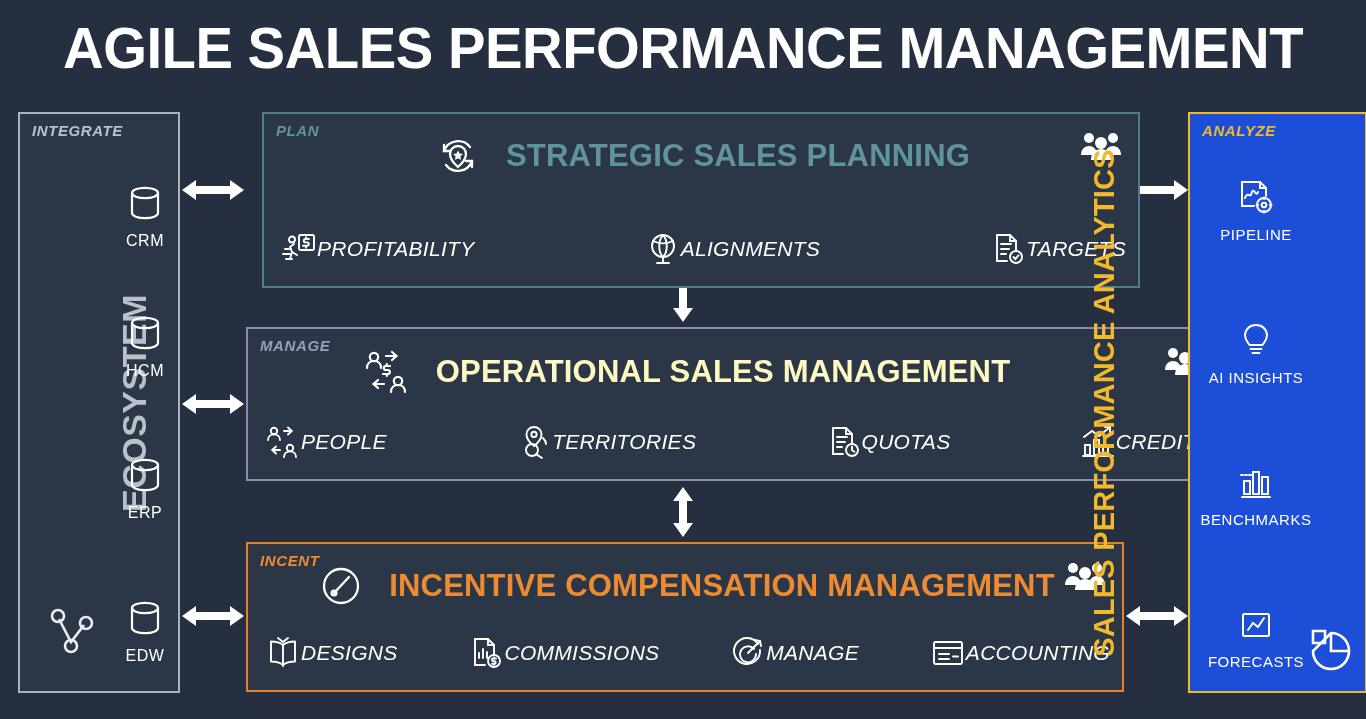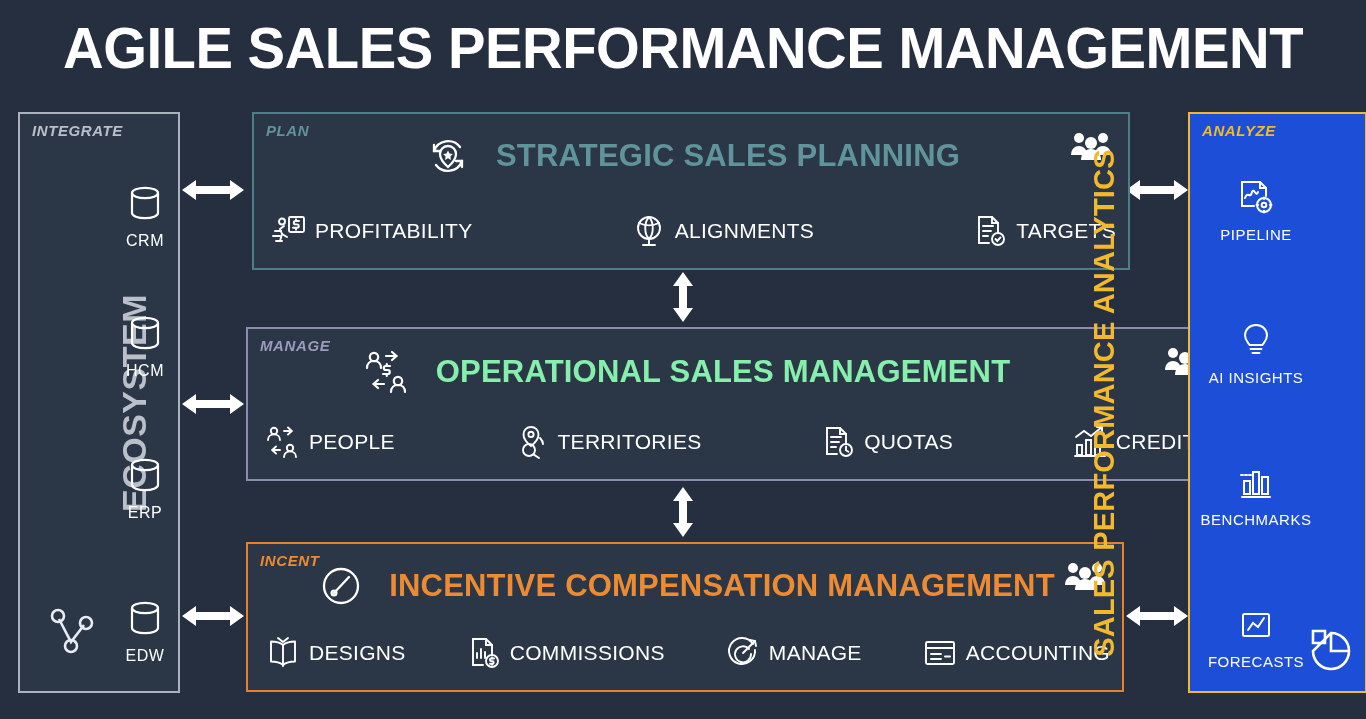"PLAN" #plan { height: 158px -> 176px; left: 252px -> 262px }
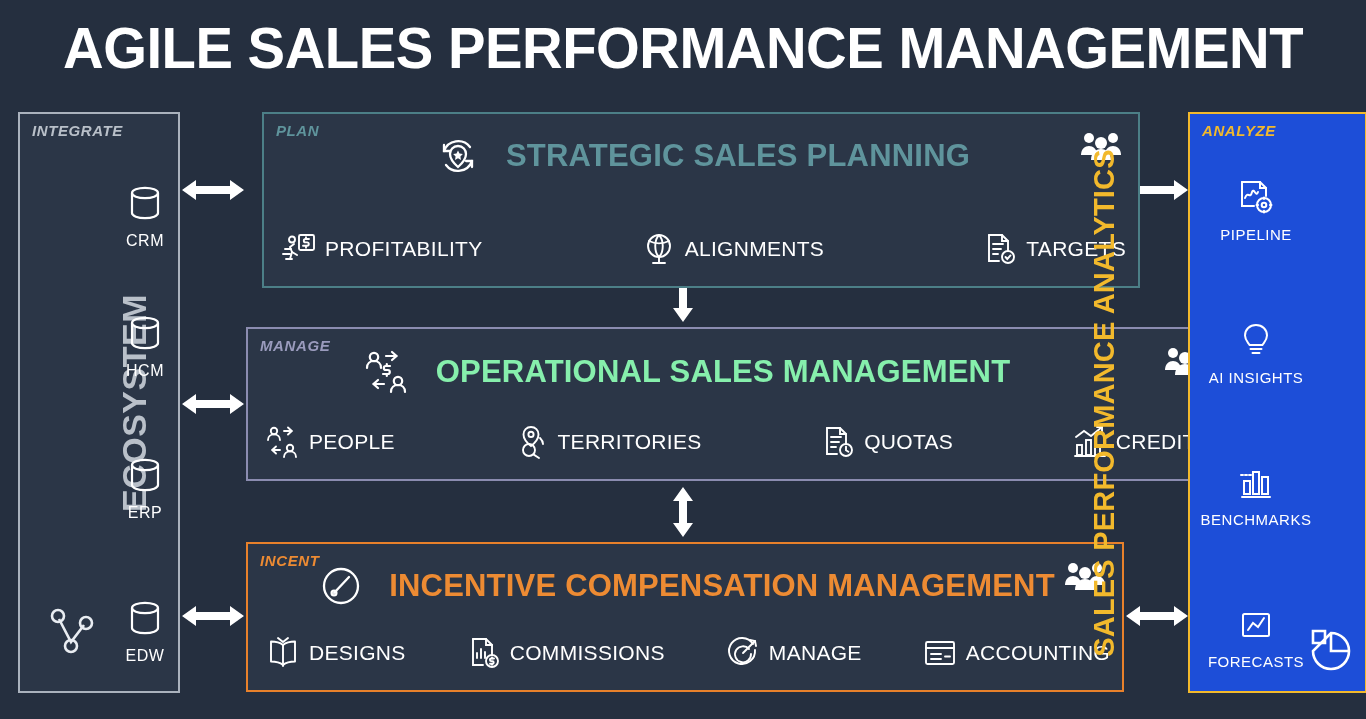"PROFITABILITY" .sub-item { font-style: none -> italic; gap: 9px -> 1px }
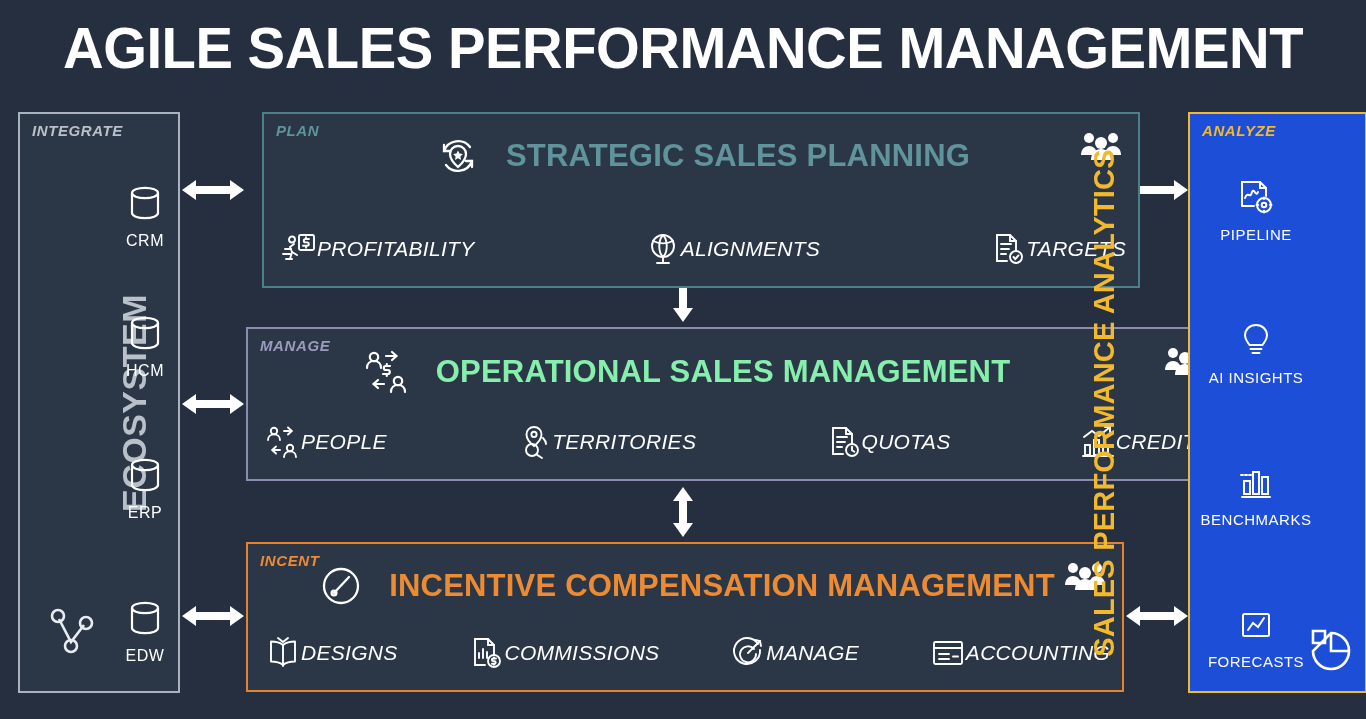"OPERATIONAL SALES MANAGEMENT" span.ht { color: #86efac -> #fef9c3 }
